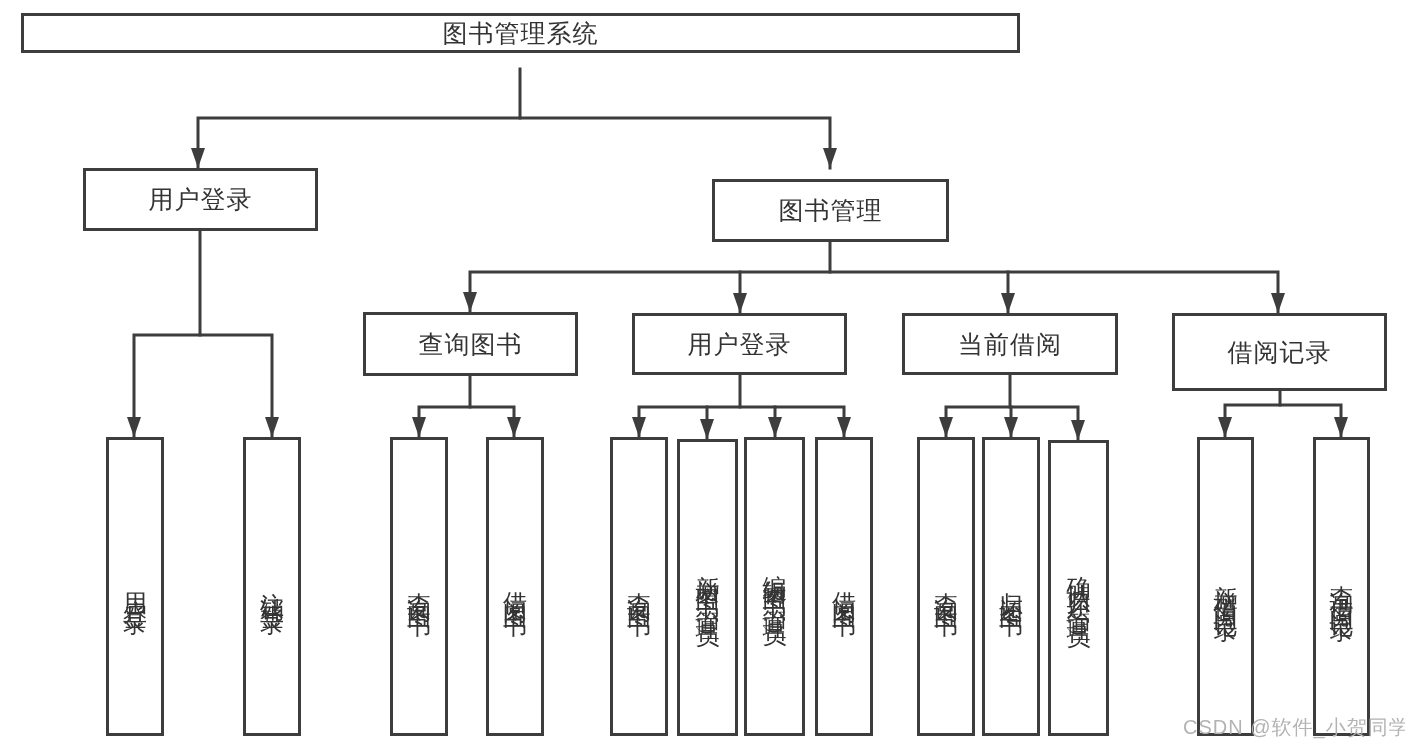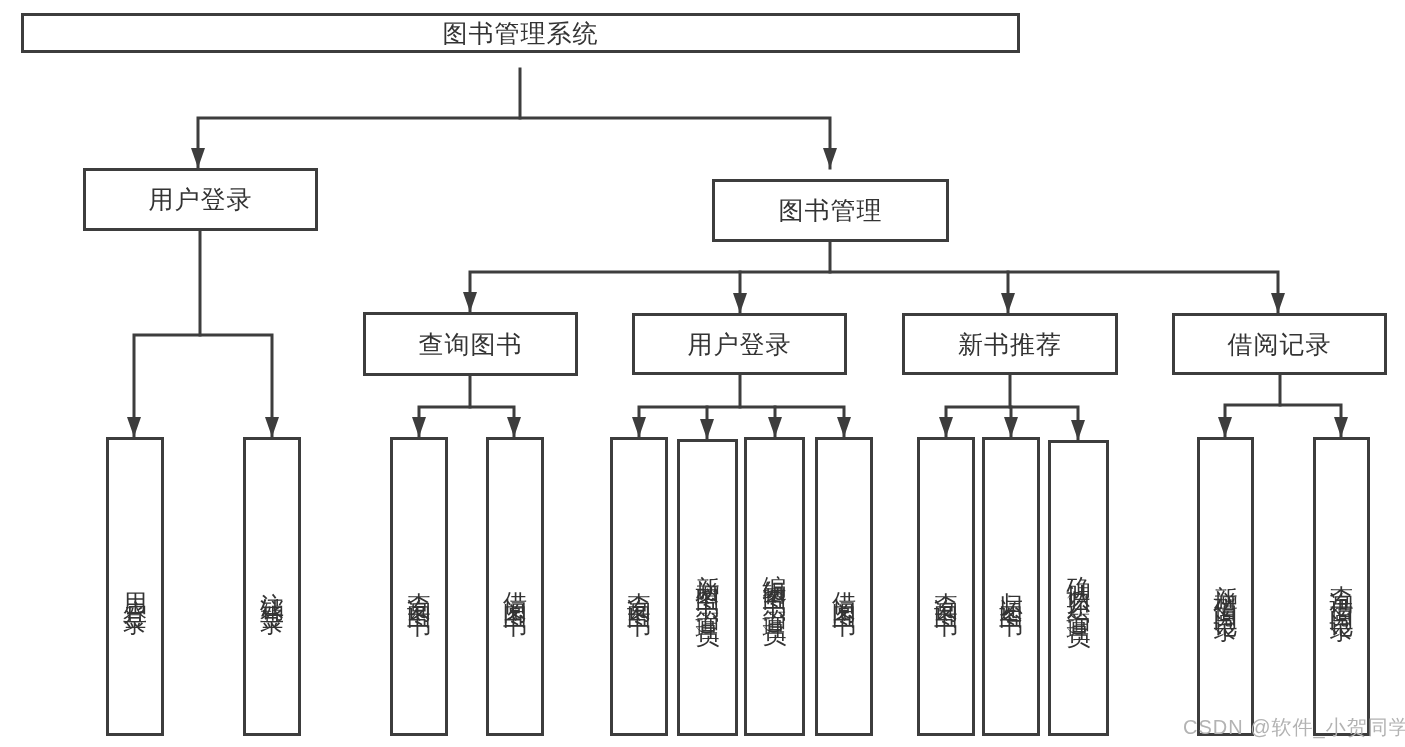"新书推荐" div.node { text: 新书推荐 -> 当前借阅 }
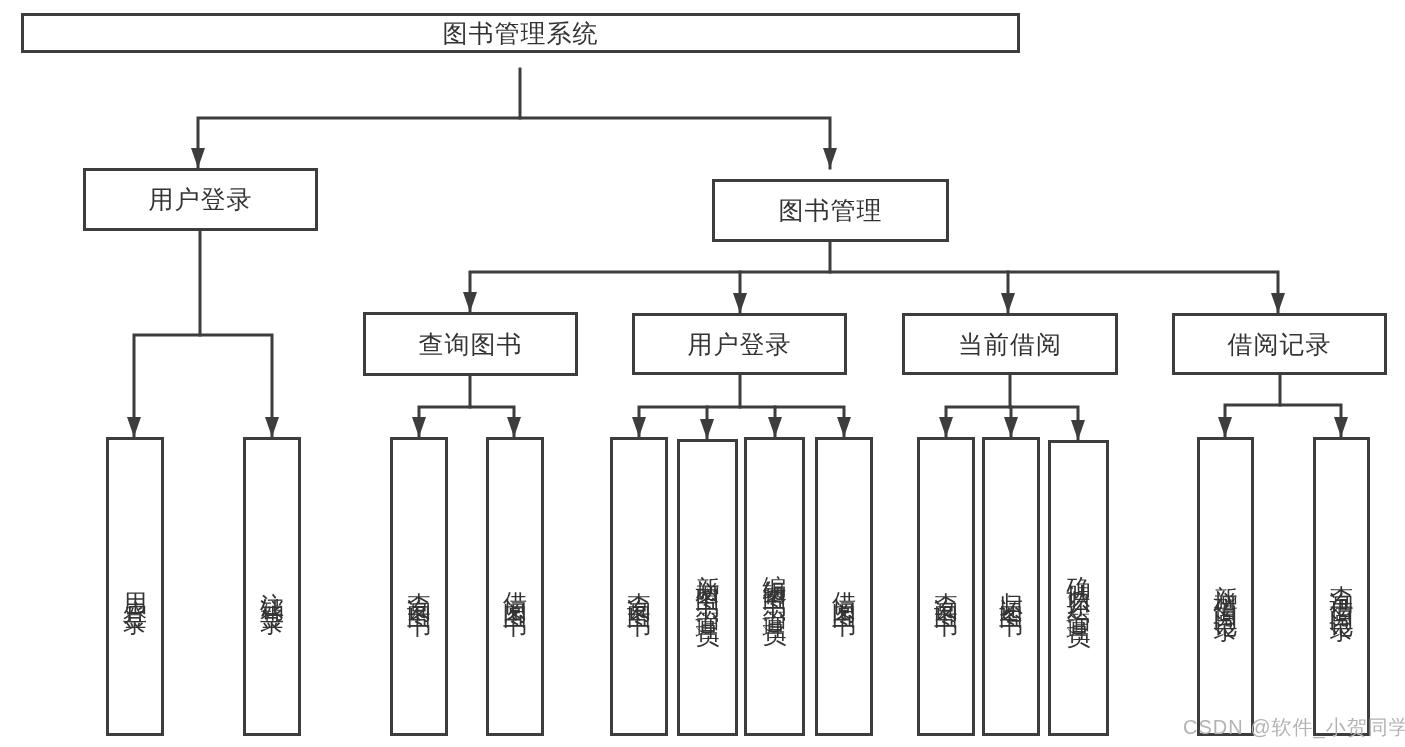"借阅记录" div.node { height: 62px -> 78px }
